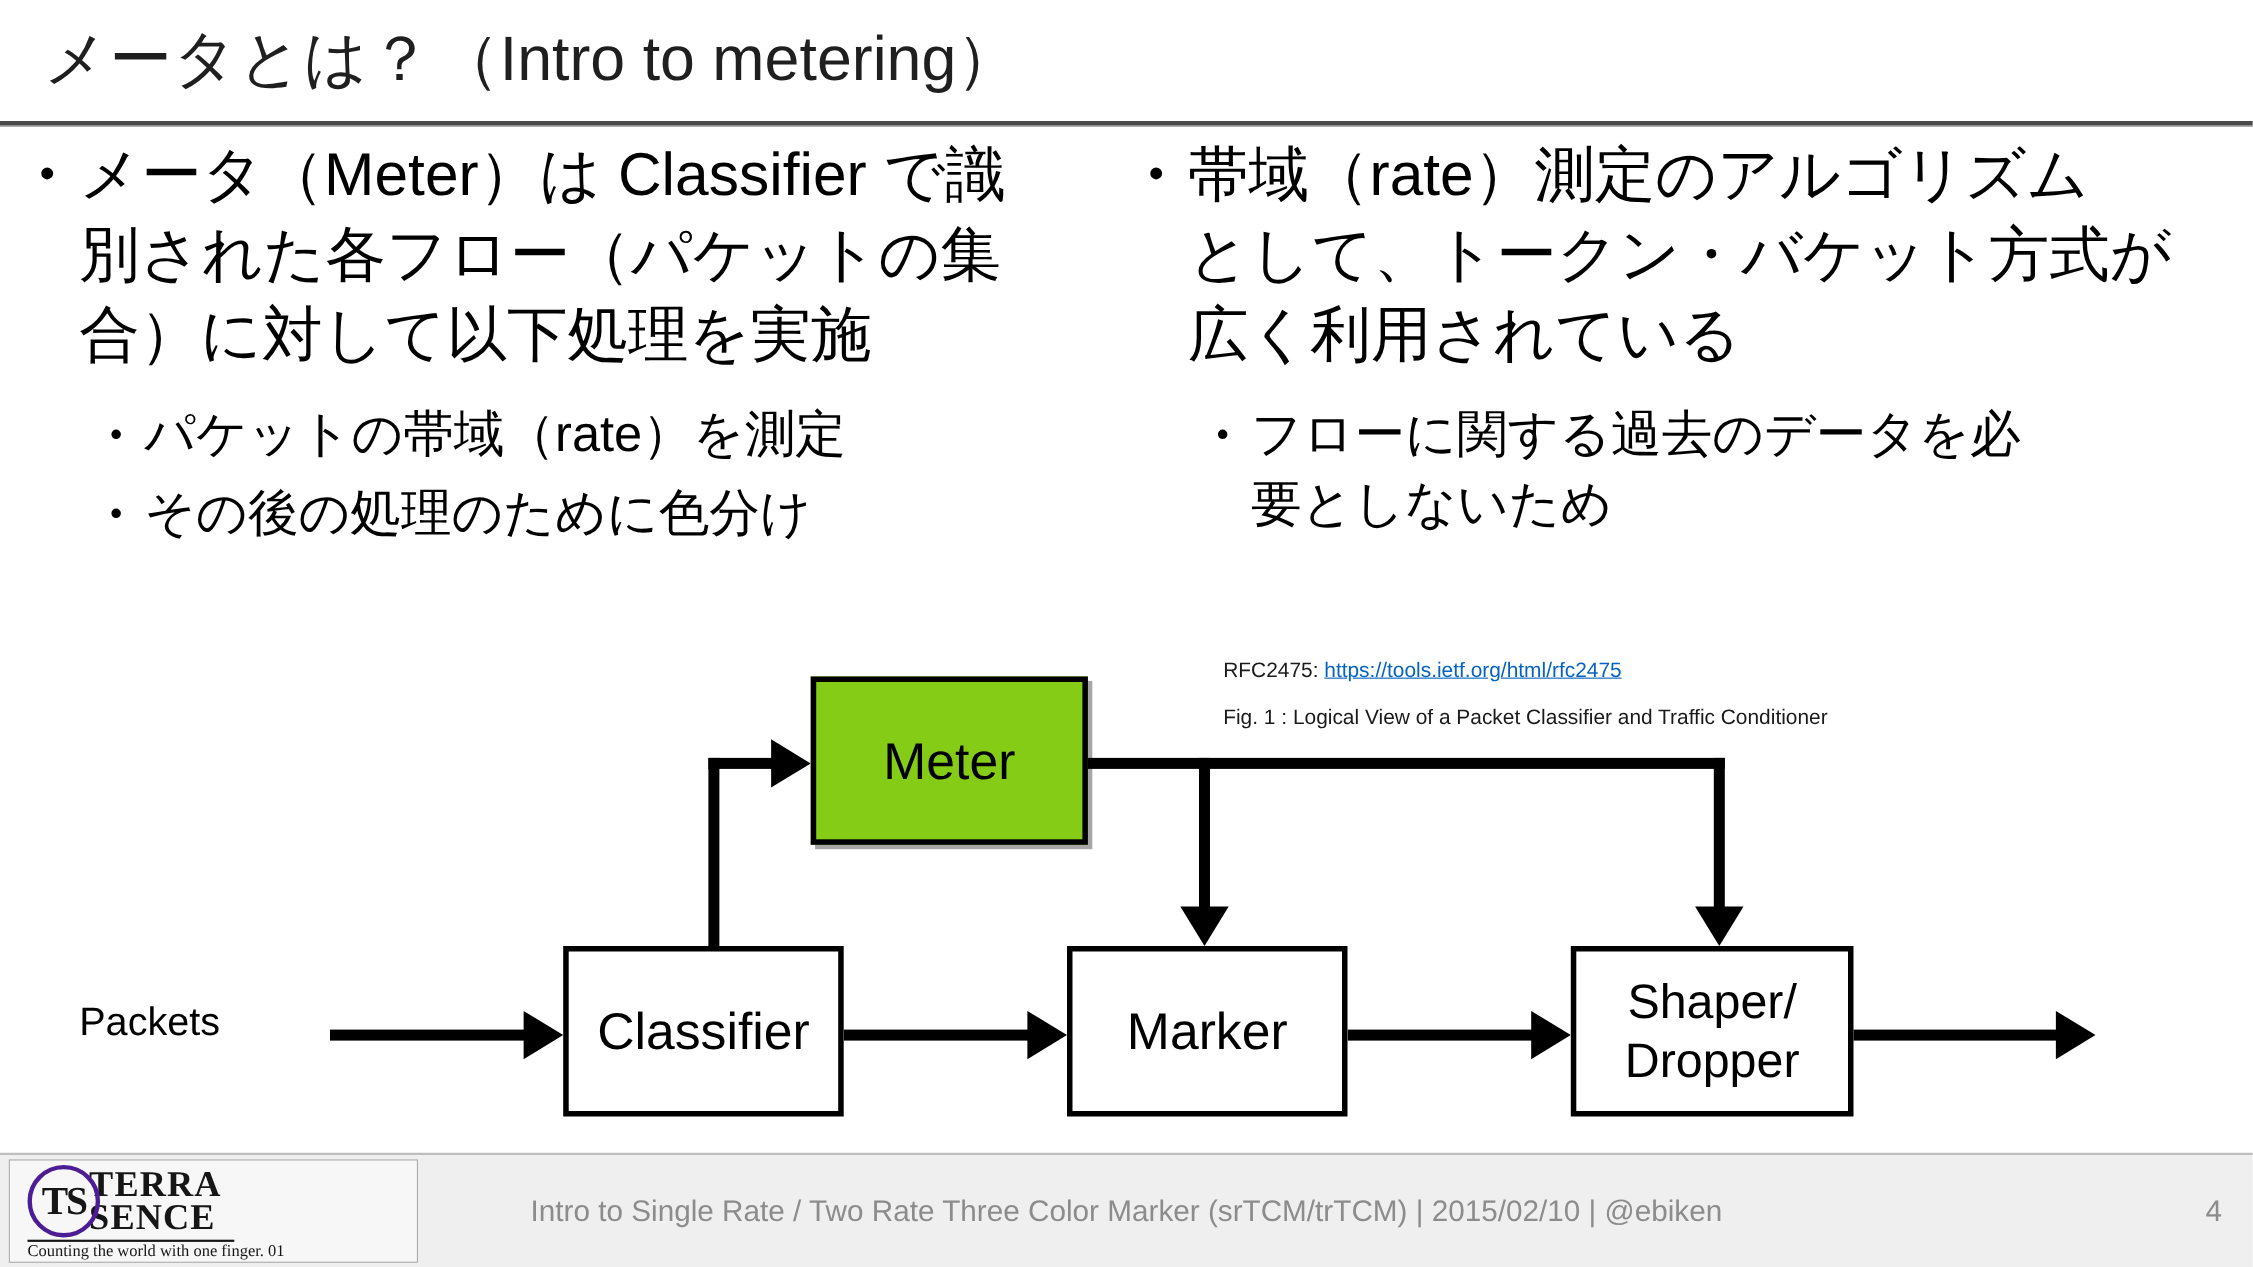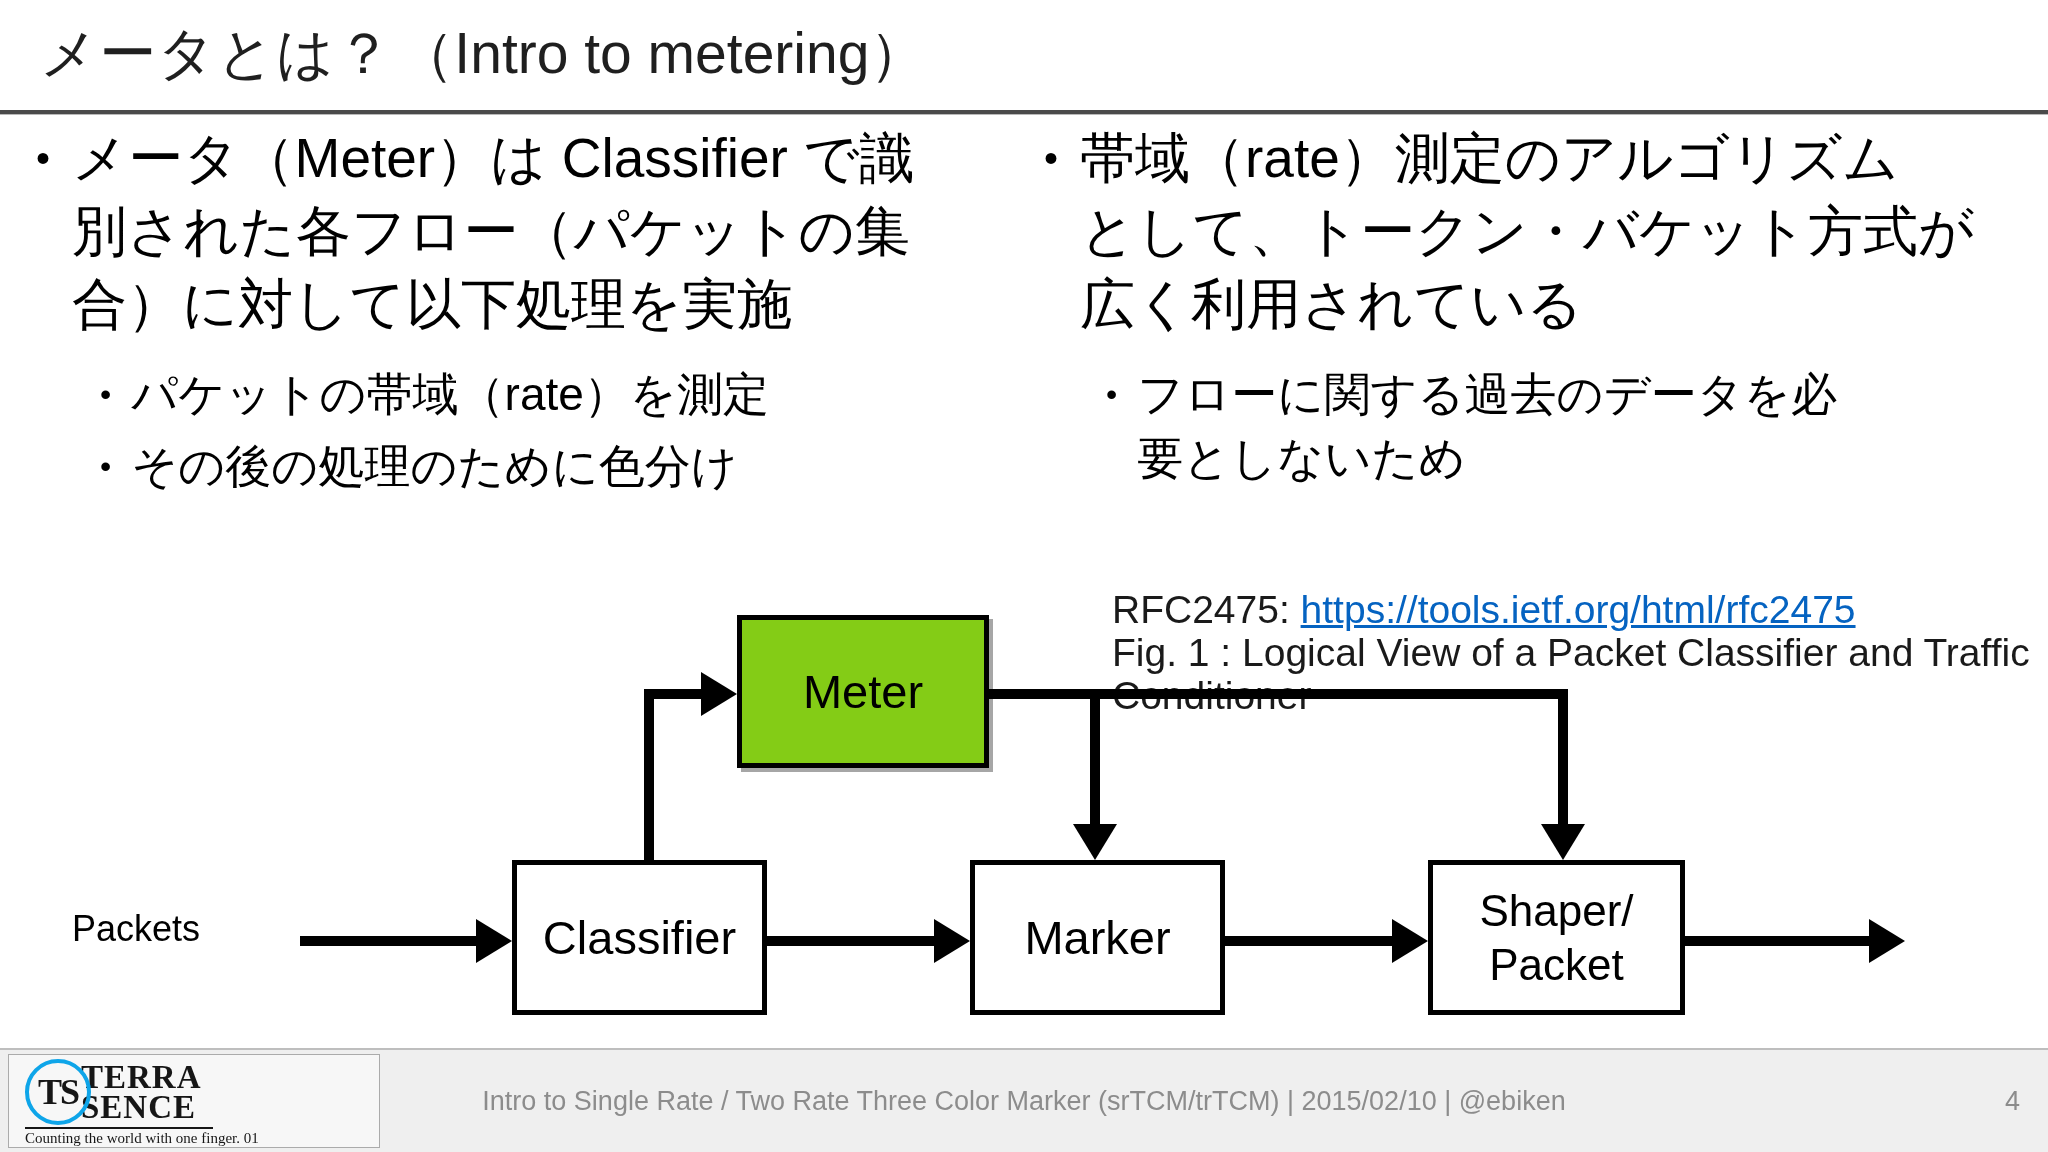"RFC2475:" .reference { font-size: 39px -> 19px }
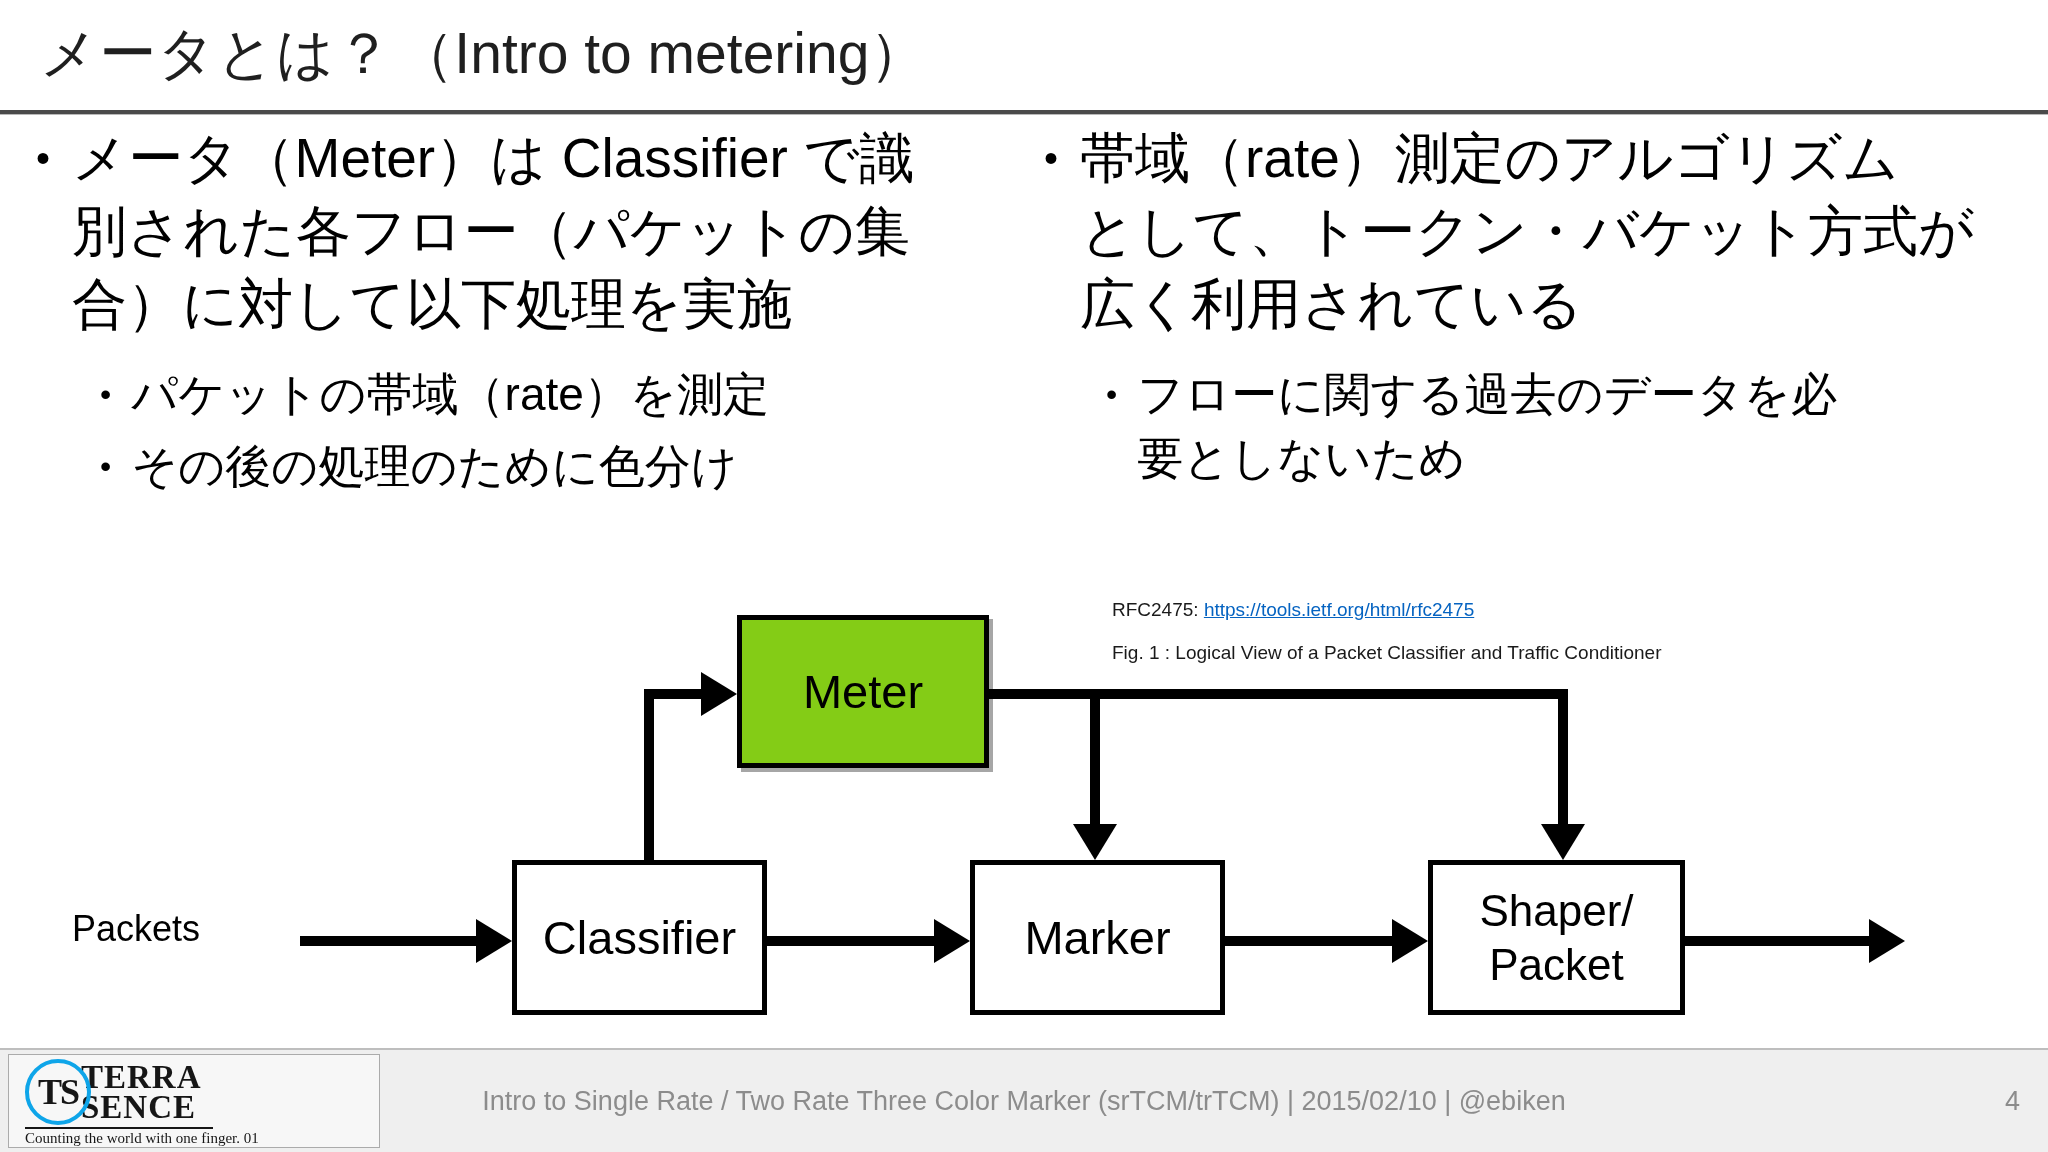"Shaper/" span.txt { text: Packet -> Dropper }
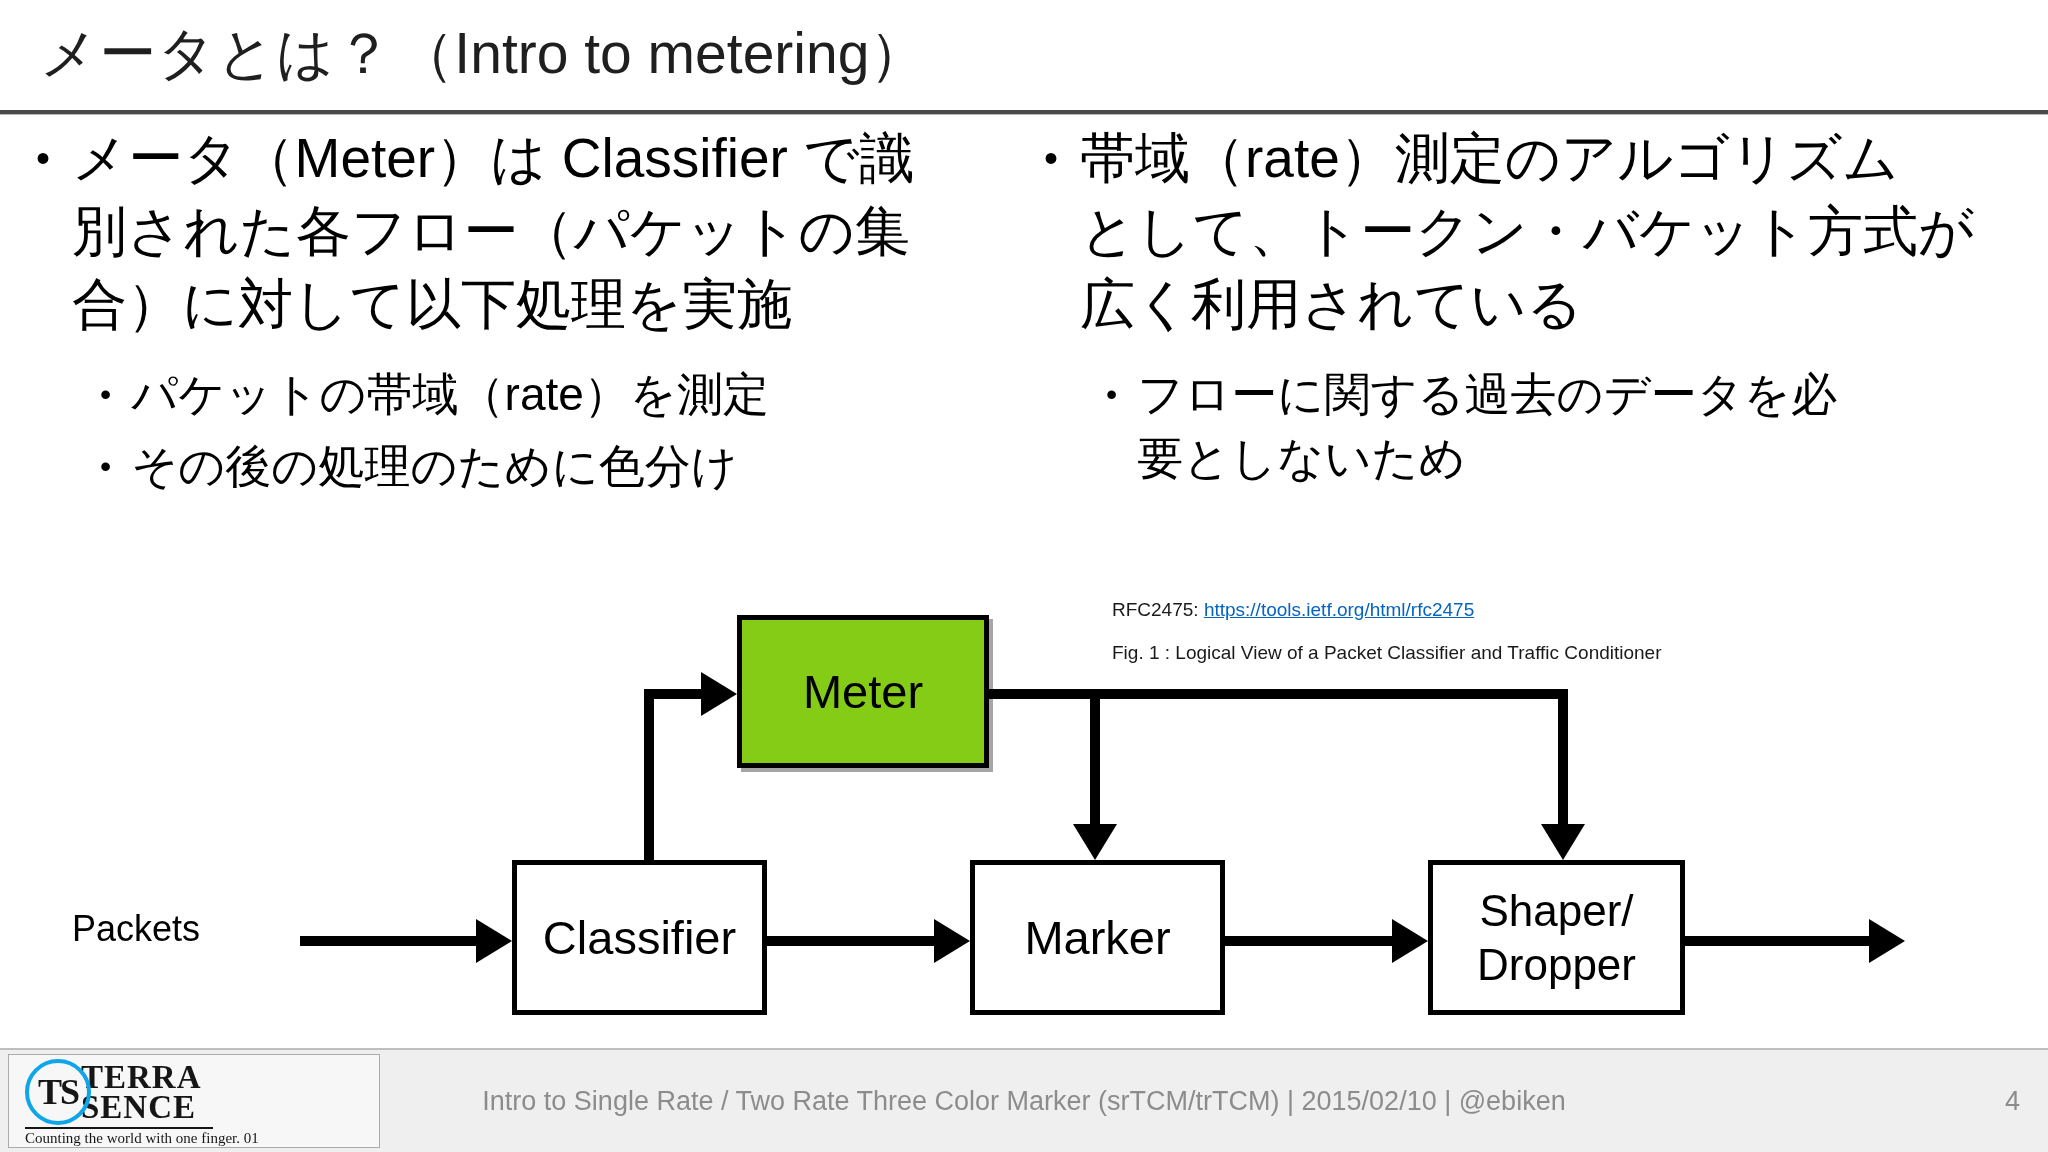"TS" .logo-circle { border: 4px solid #0ea5e9 -> 4px solid #4c1d95 }
